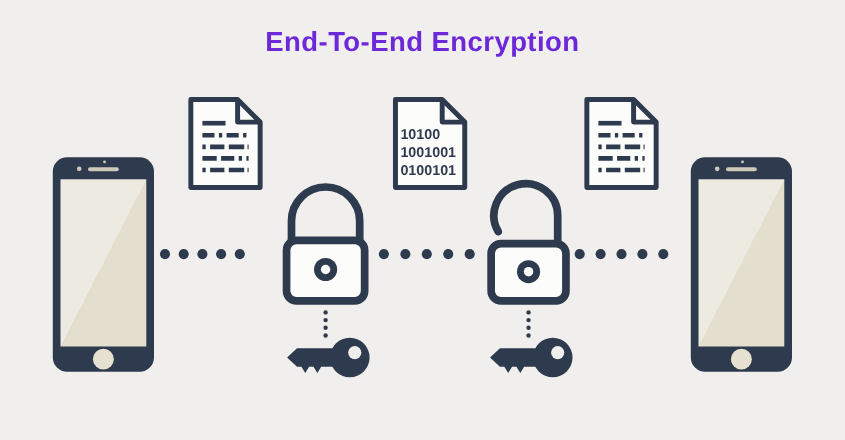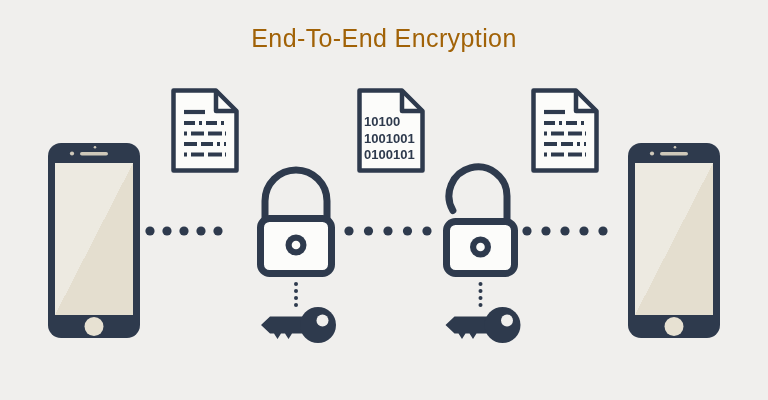"End-To-End Encryption" .title { color: #a16207 -> #6d28d9; font-weight: normal -> bold }
